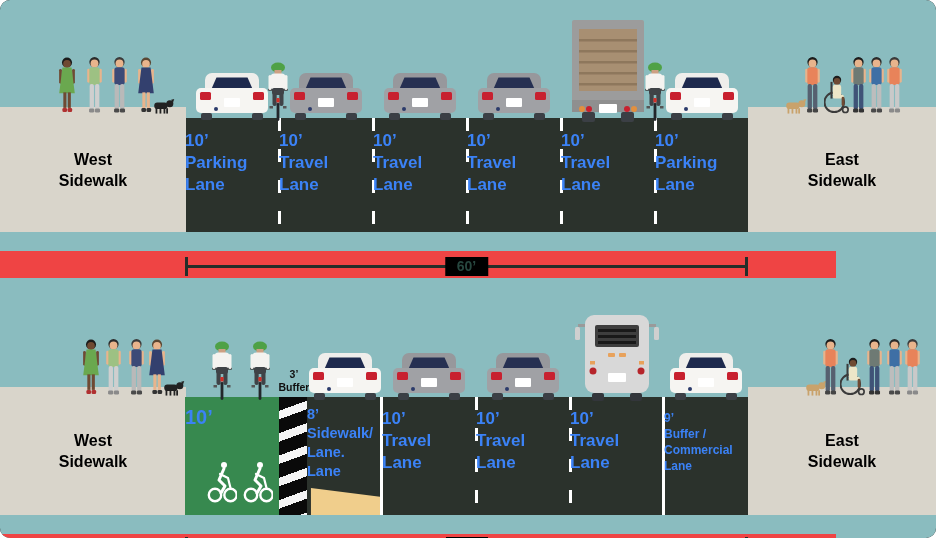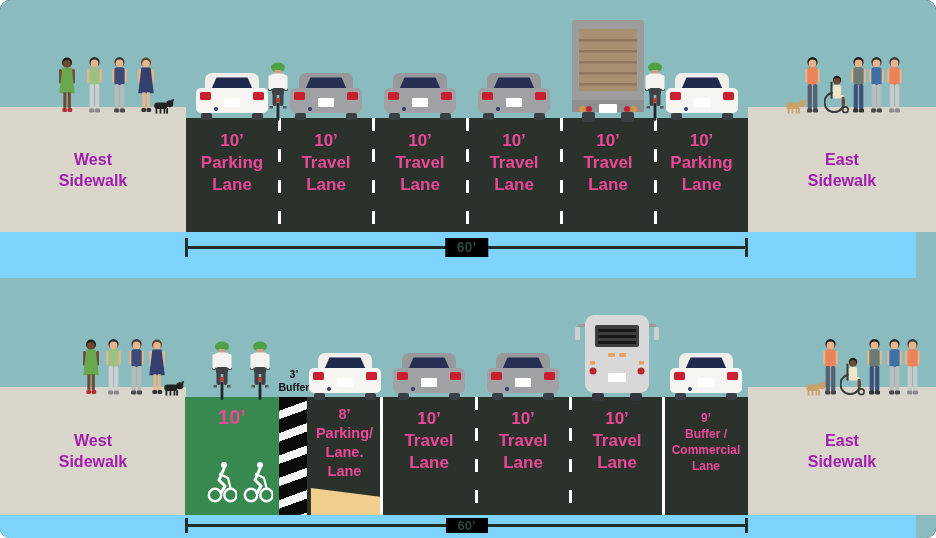"10’" .lane-label { color: #ec4899 -> #3b82f6; text-align: center -> none }
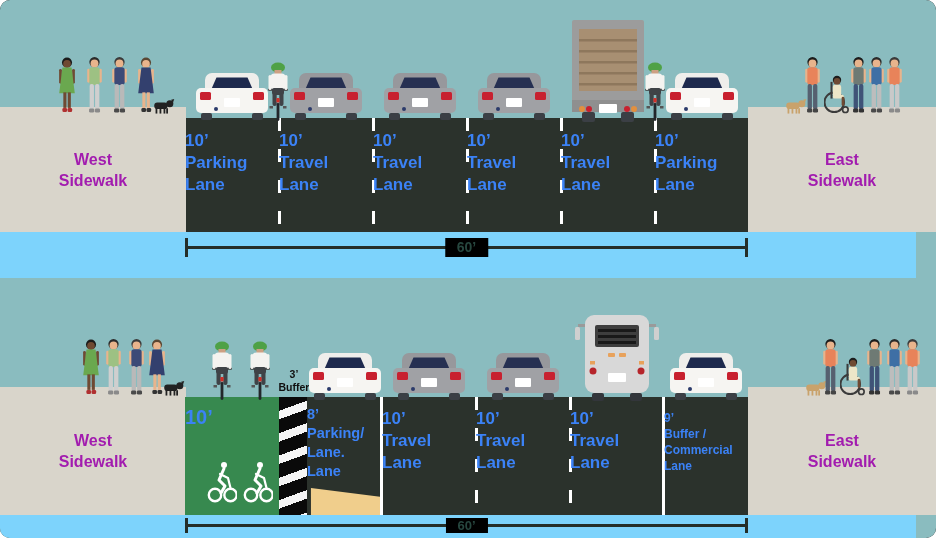"West" .sw-label { color: #a21caf -> #000000 }
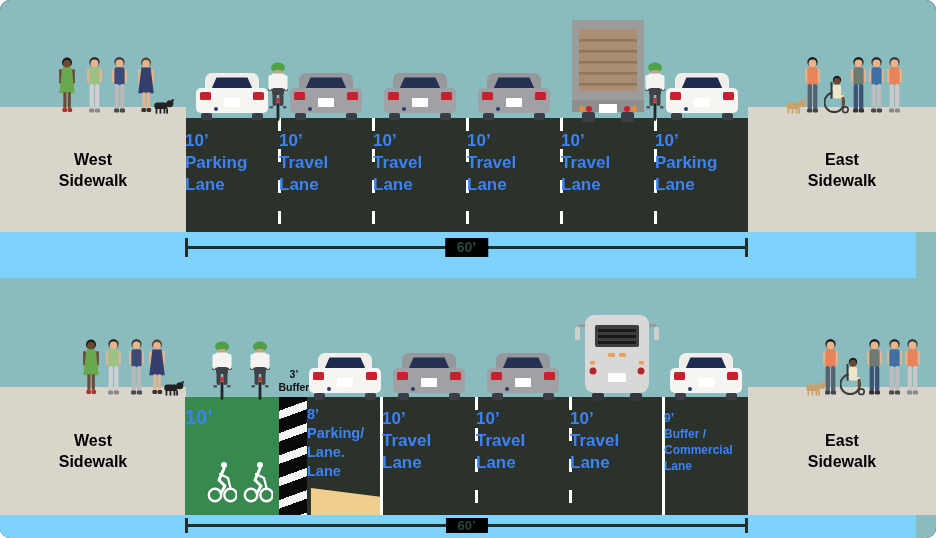"60’" .blackbar { background: #7dd3fc -> #ef4444; margin-top: none -> 19px; width: 916px -> 836px }
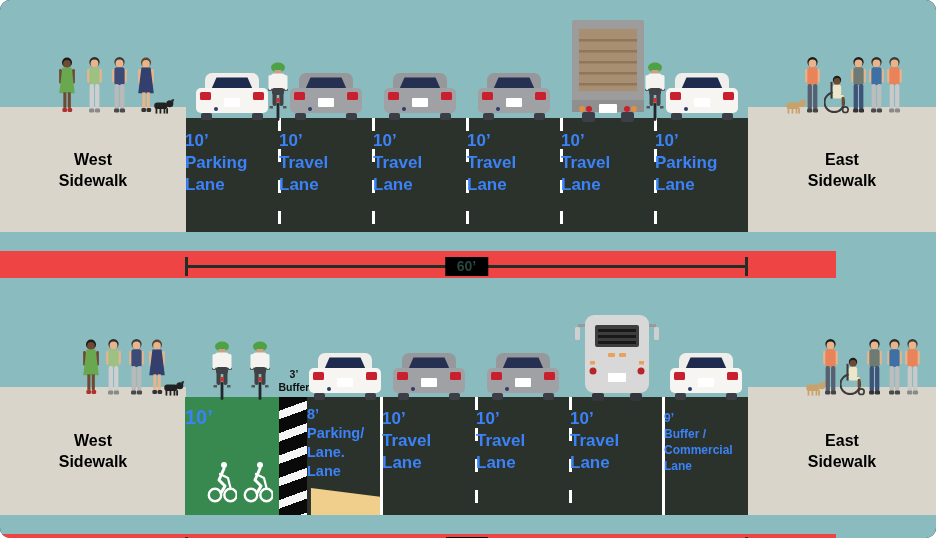"Parking/" div { text: Parking/ -> Sidewalk/ }
